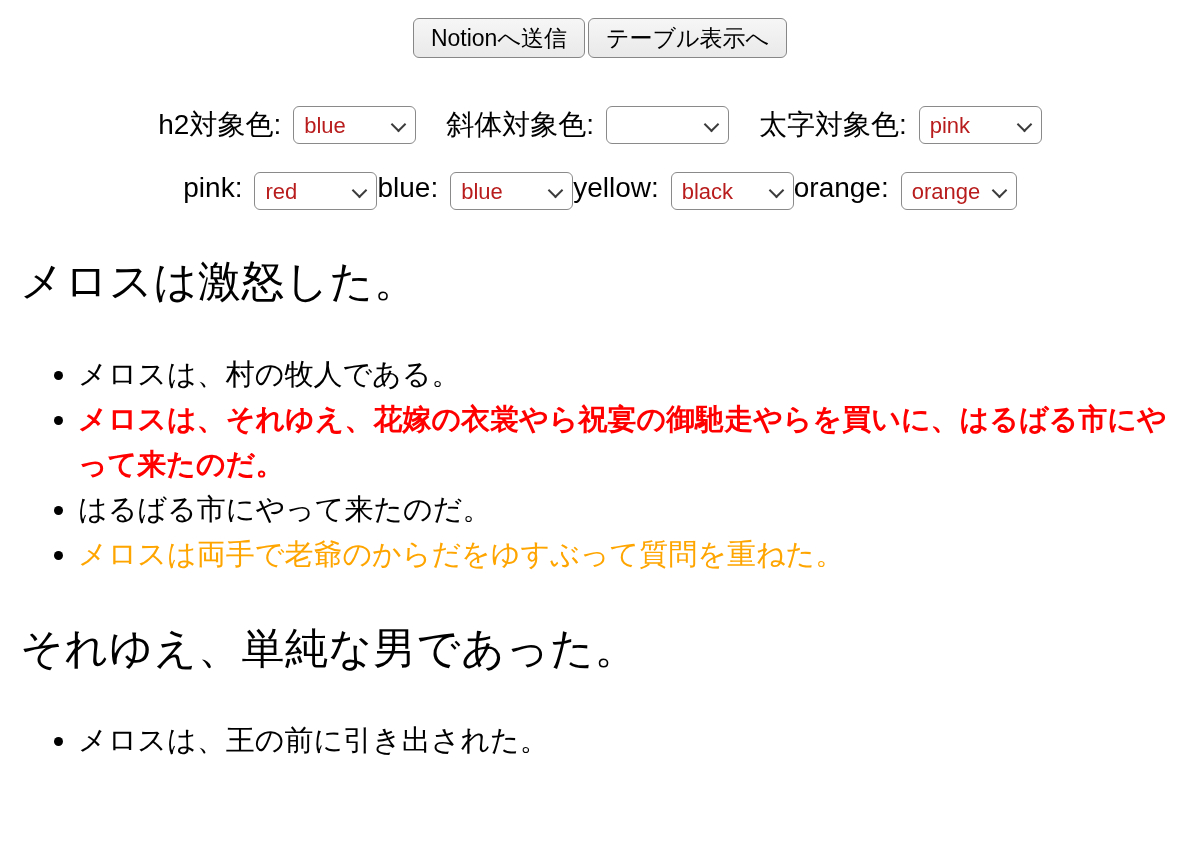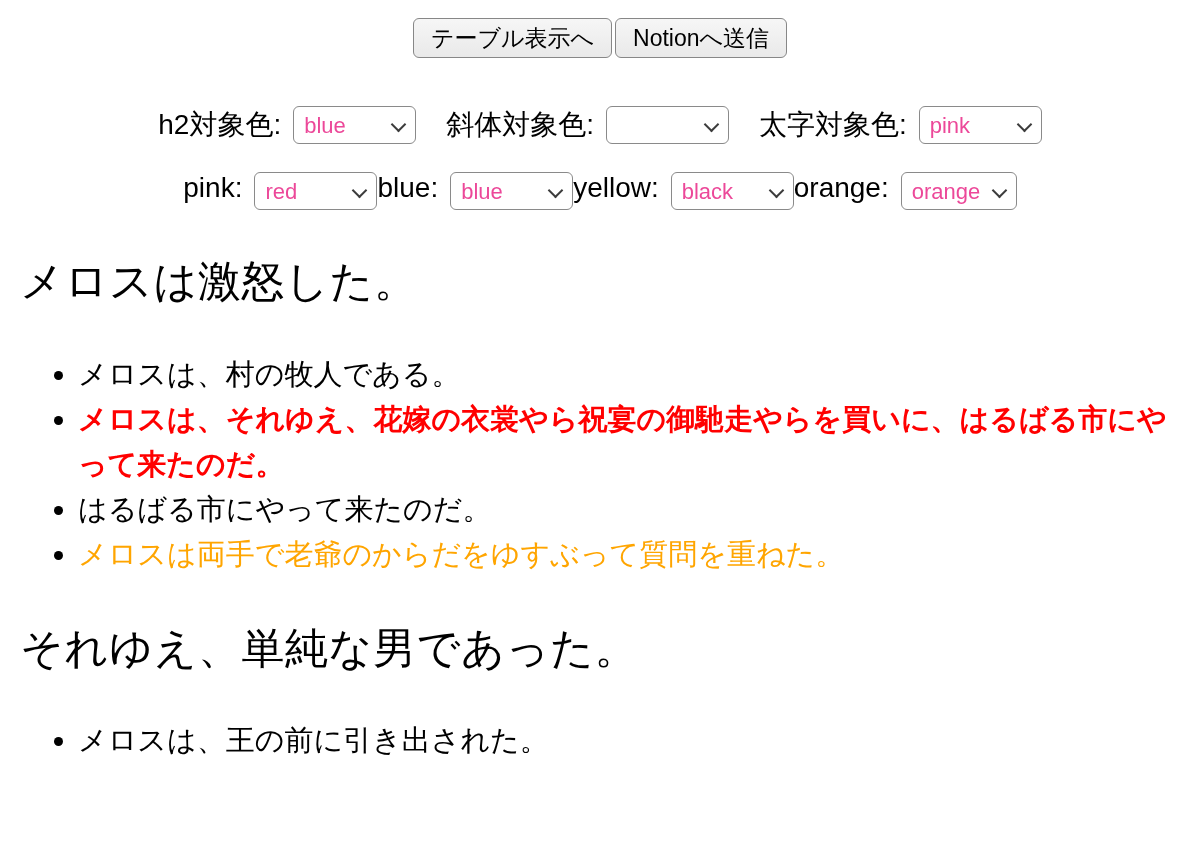"テーブル表示へ" button.btn { order: before "Notionへ送信" -> after "Notionへ送信" }
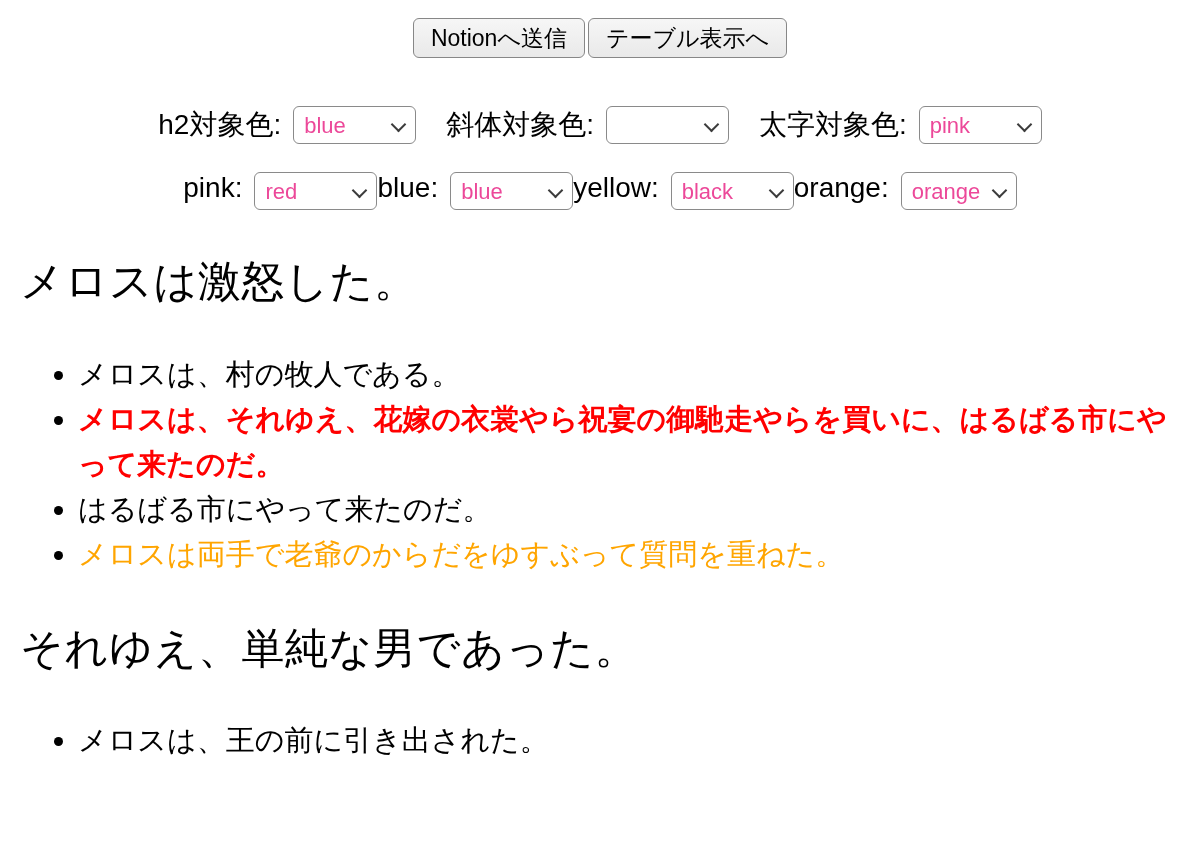"blue" .sel select { color: #ec4899 -> #b91c1c }
